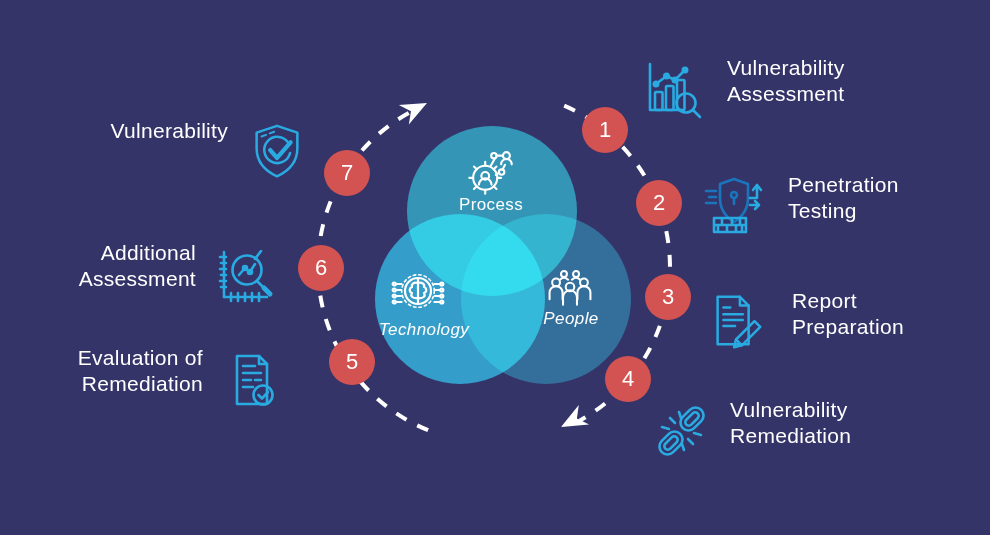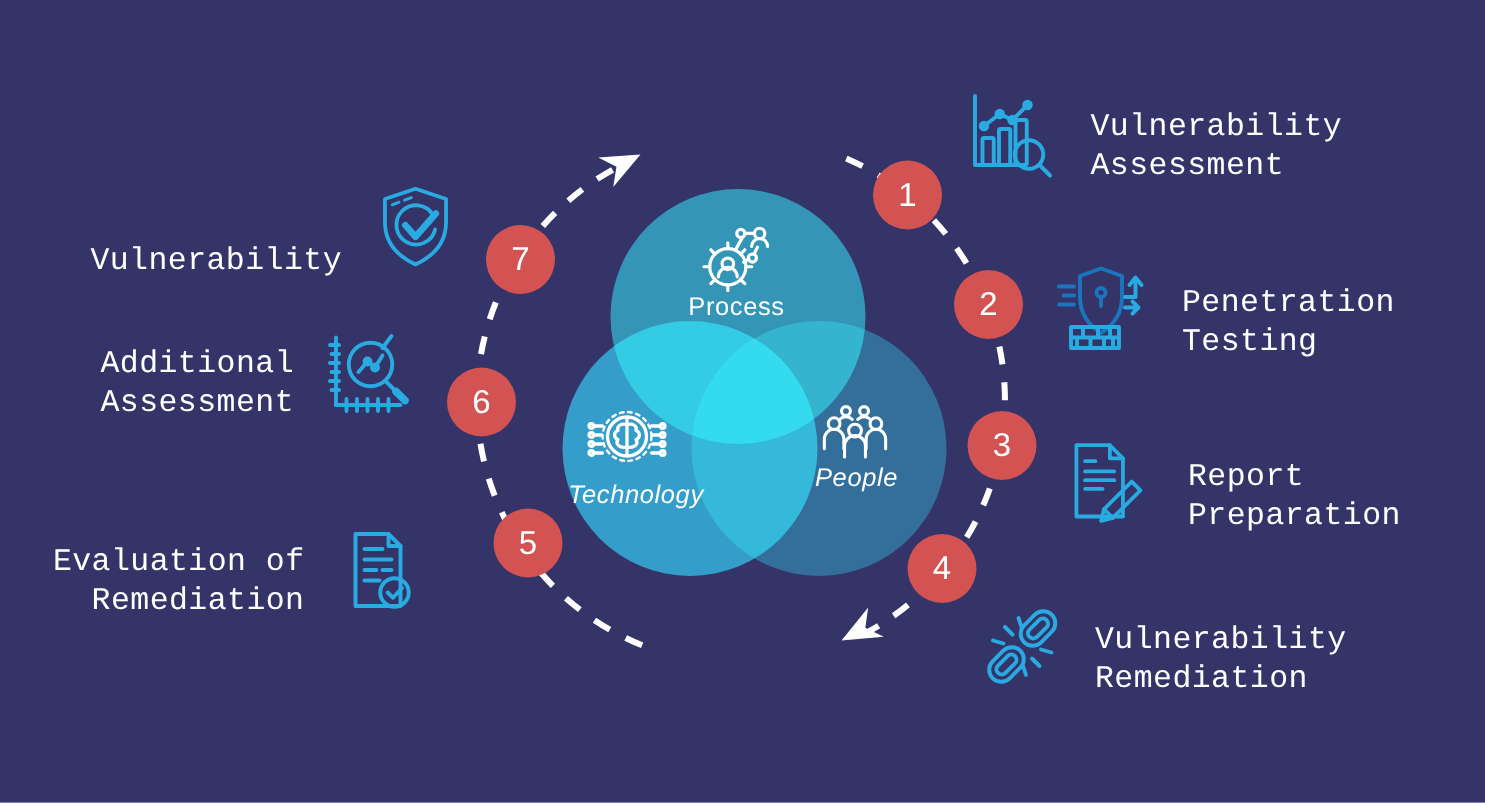"Vulnerability" .step { align-items: flex-end -> flex-start; font-family: Liberation Mono, monospace -> none }
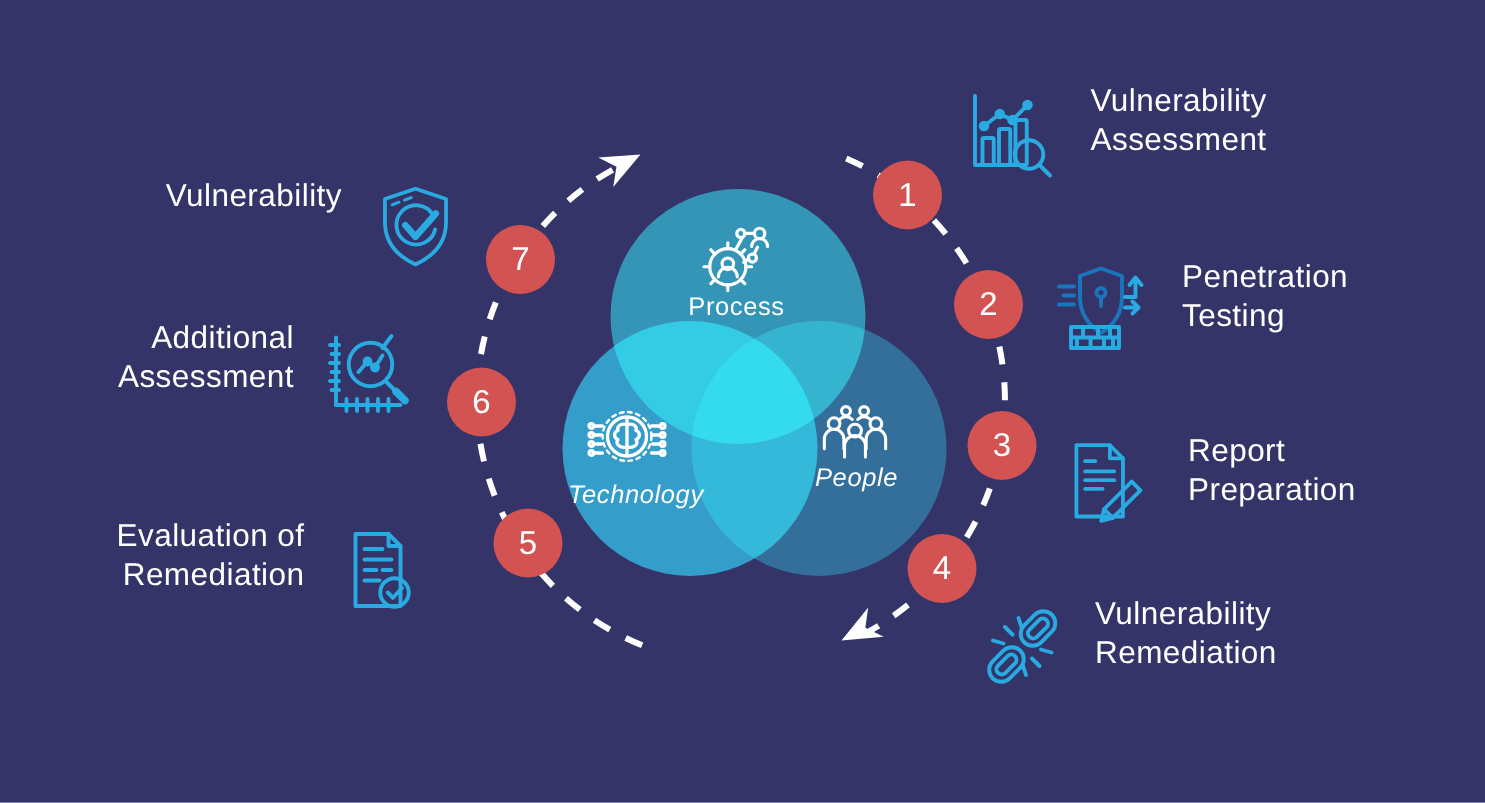"Additional" div.step { top: 213px -> 240px }
